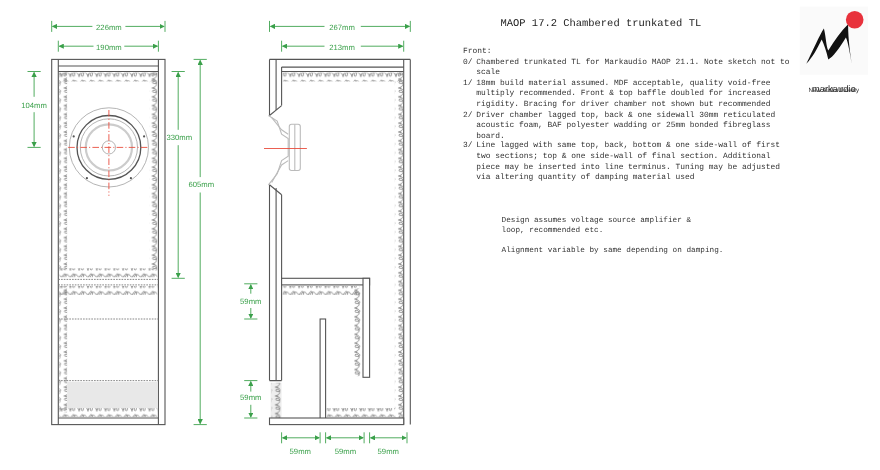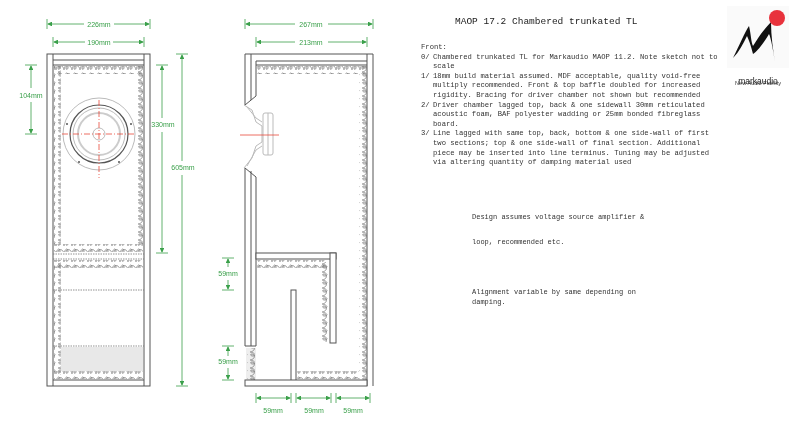"Chambered trunkated TL for Markaudio" span.txt { text: 11.2 -> 21.1 }
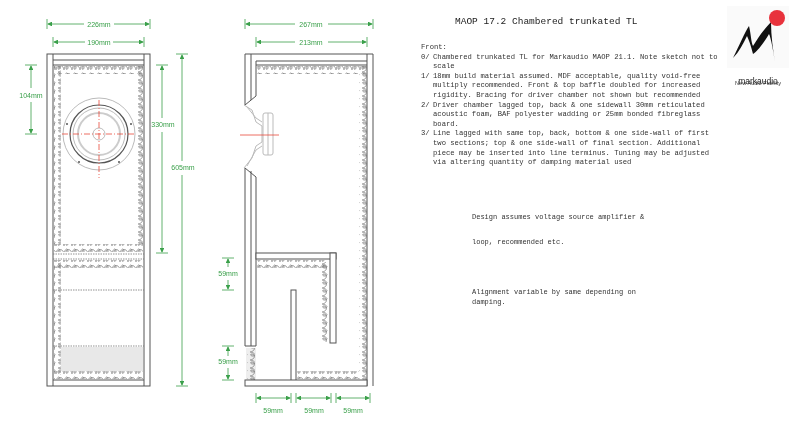"Design assumes voltage source amplifier" .design p { margin: 16px -> 0 }
